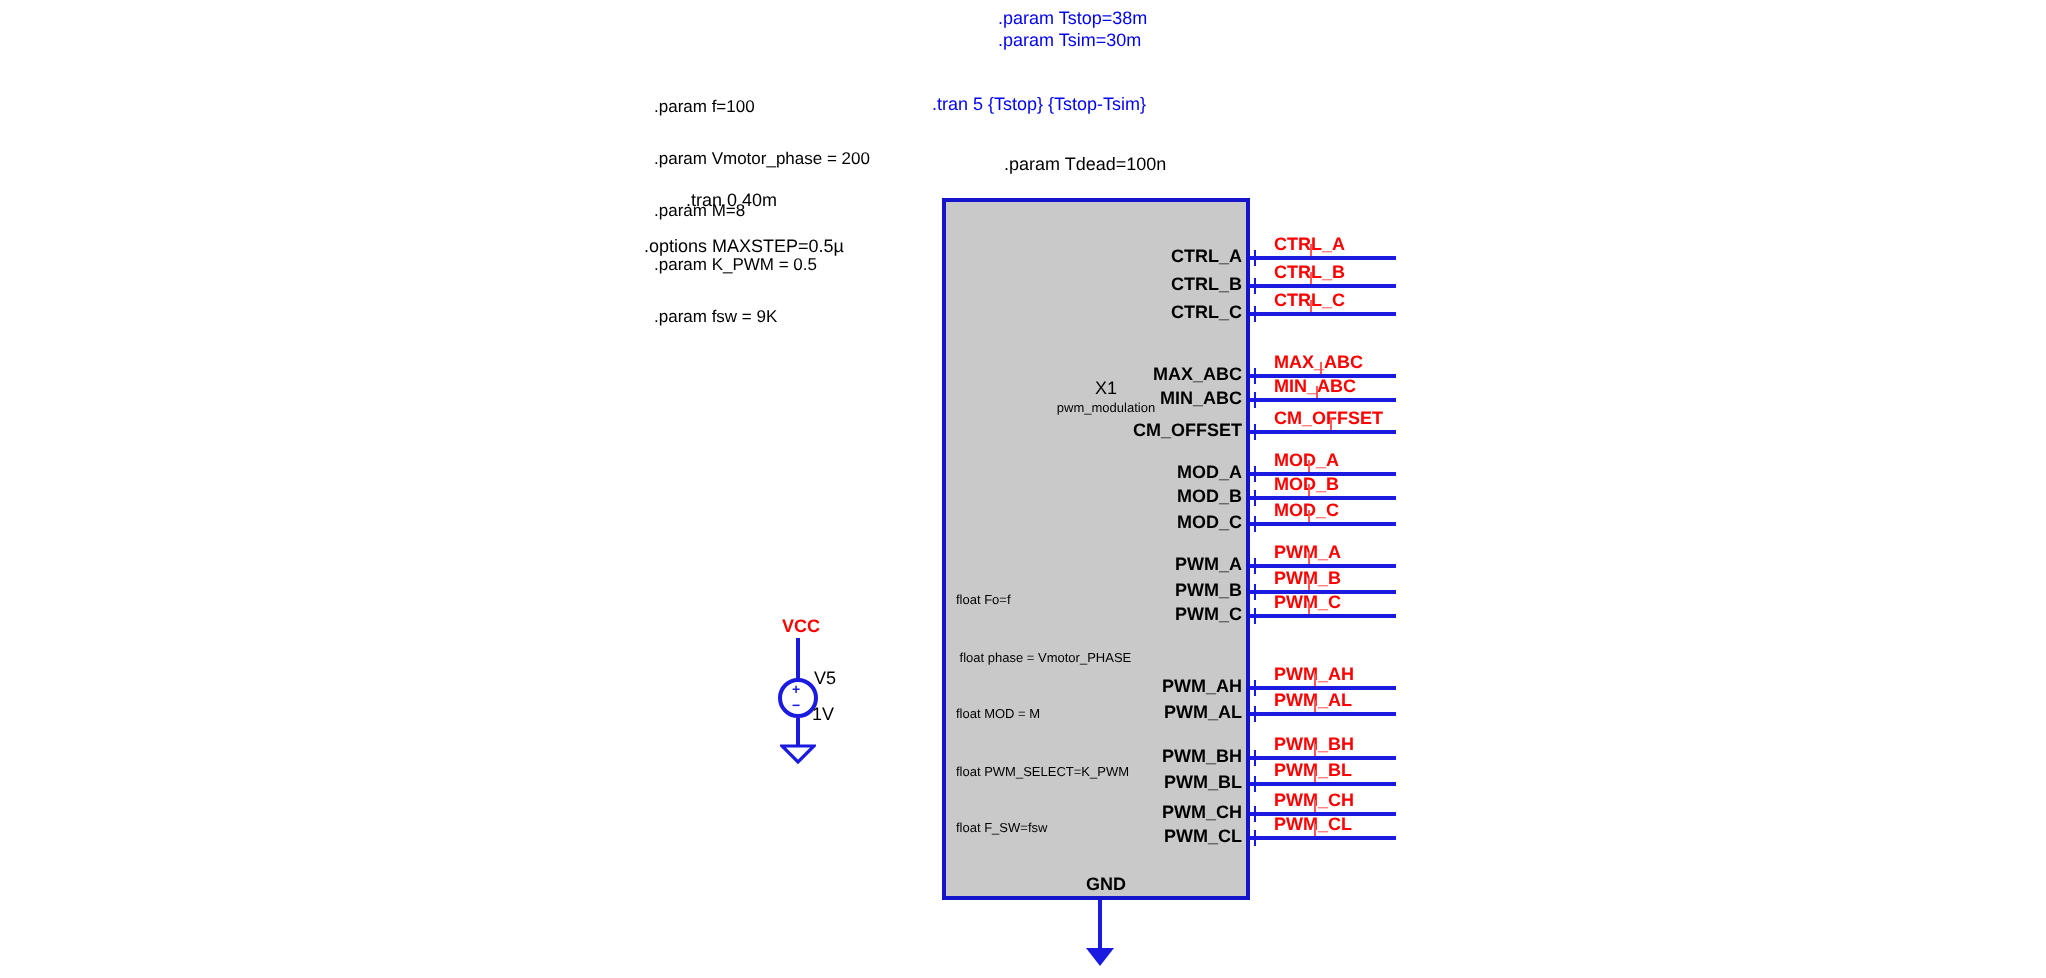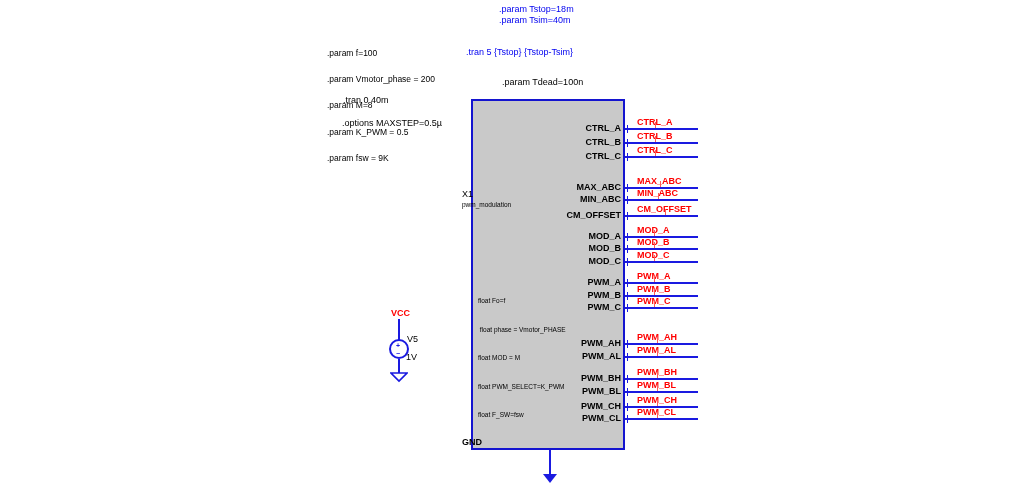".param Tstop=18m" div.txt { text: 18m -> 38m }
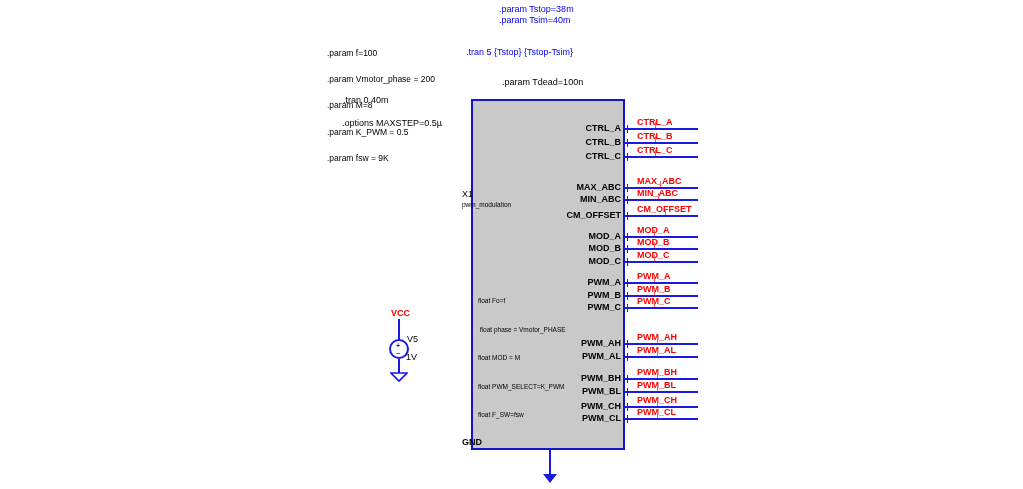".param Tsim=40m" div.txt { text: 40m -> 30m }
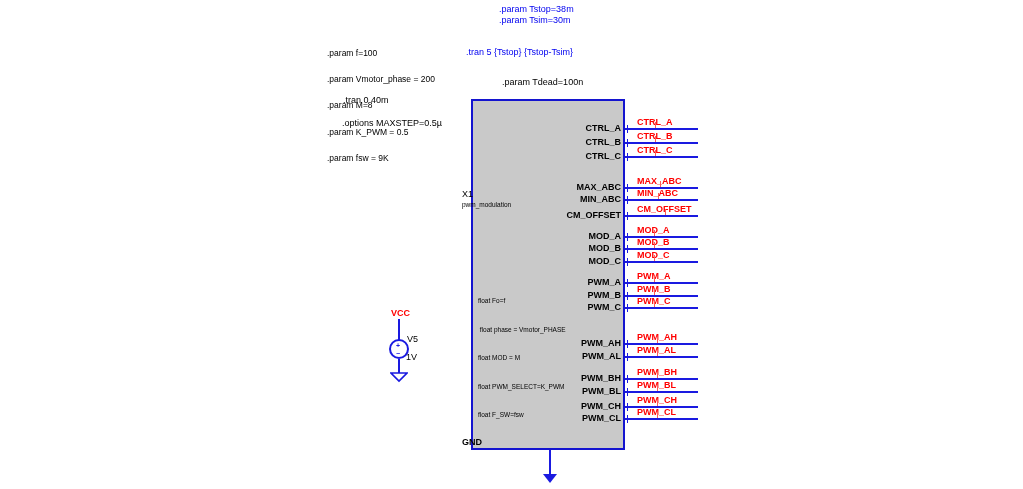".options MAXSTEP=0.5µ" div.txt { left: 342px -> 322px }
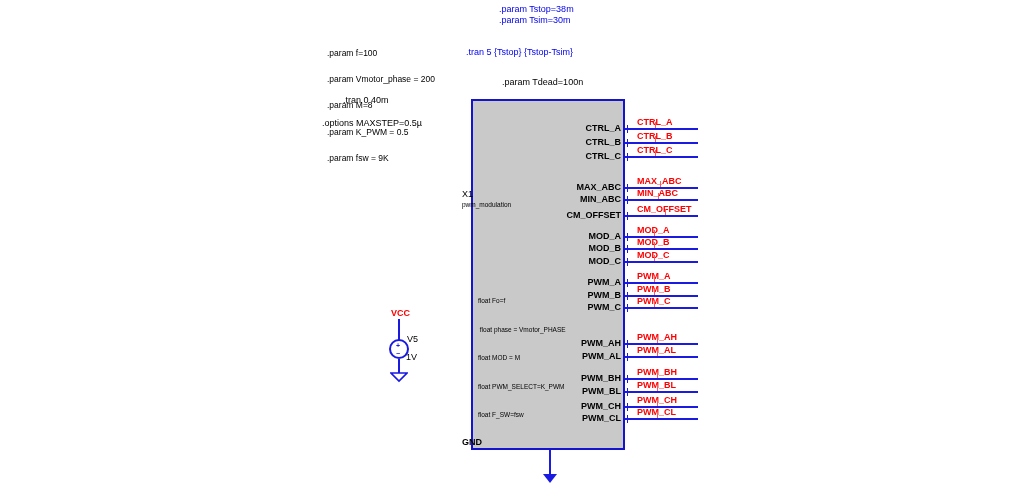"X1" .centered { left: 462px -> 476px; text-align: none -> center }
